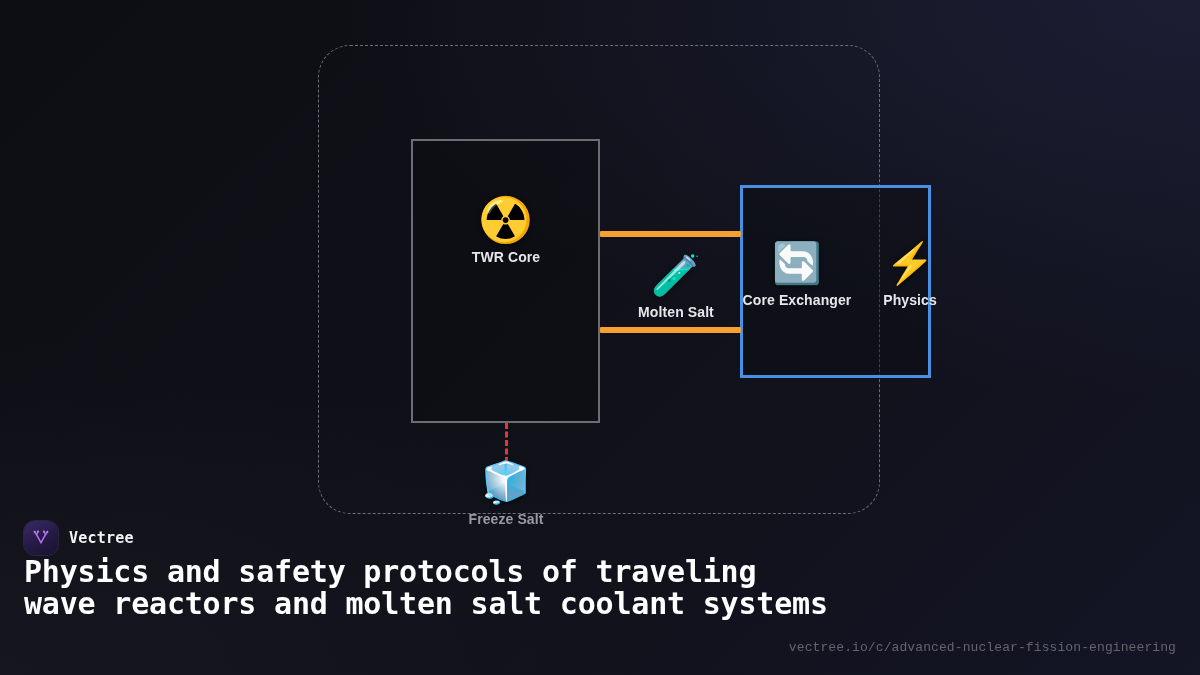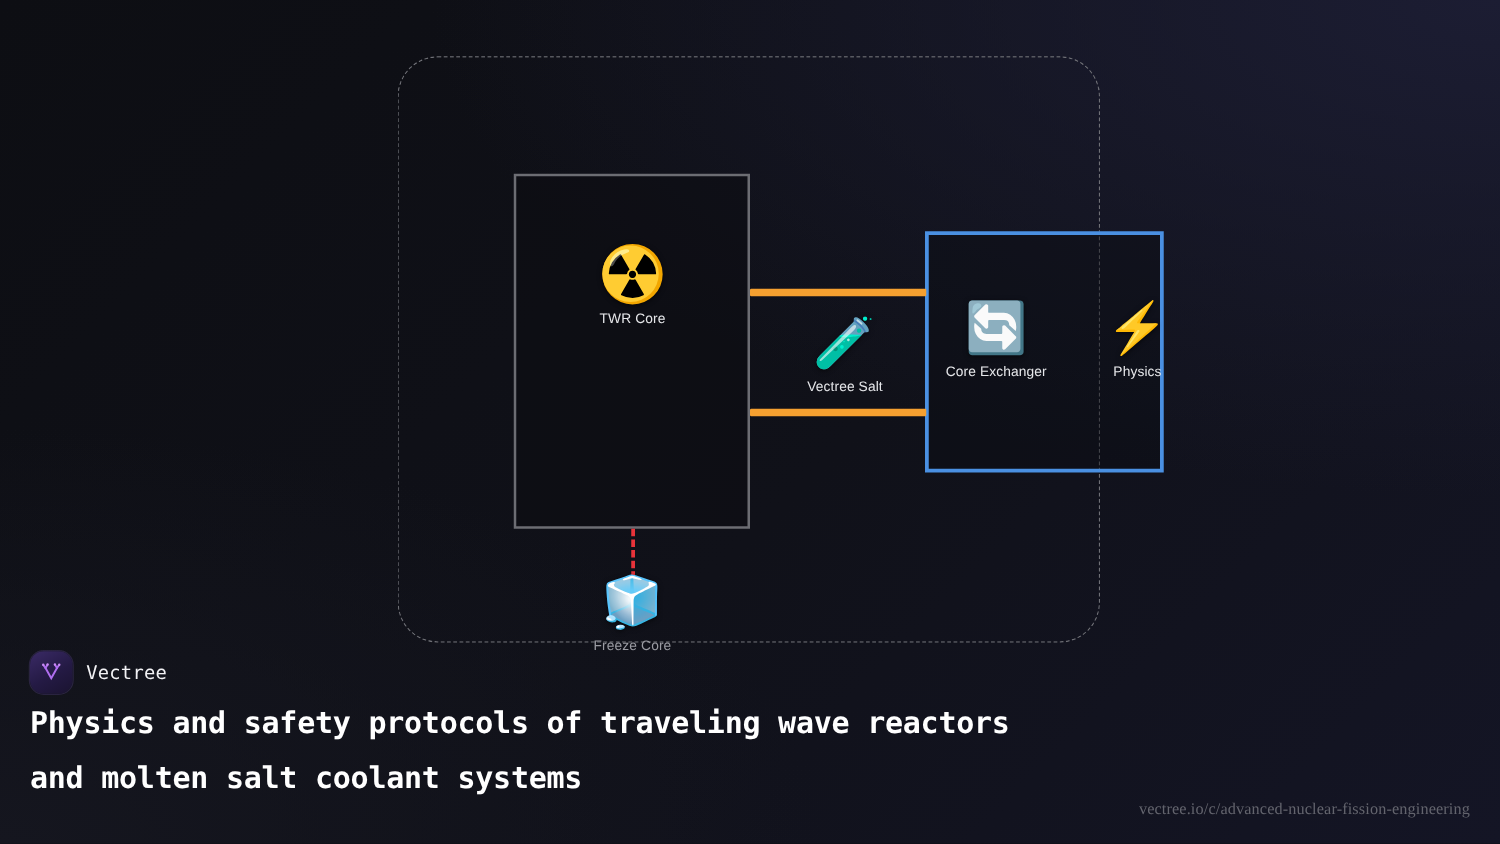"TWR Core" .node .label { font-size: 11px -> 14px; font-weight: none -> bold }
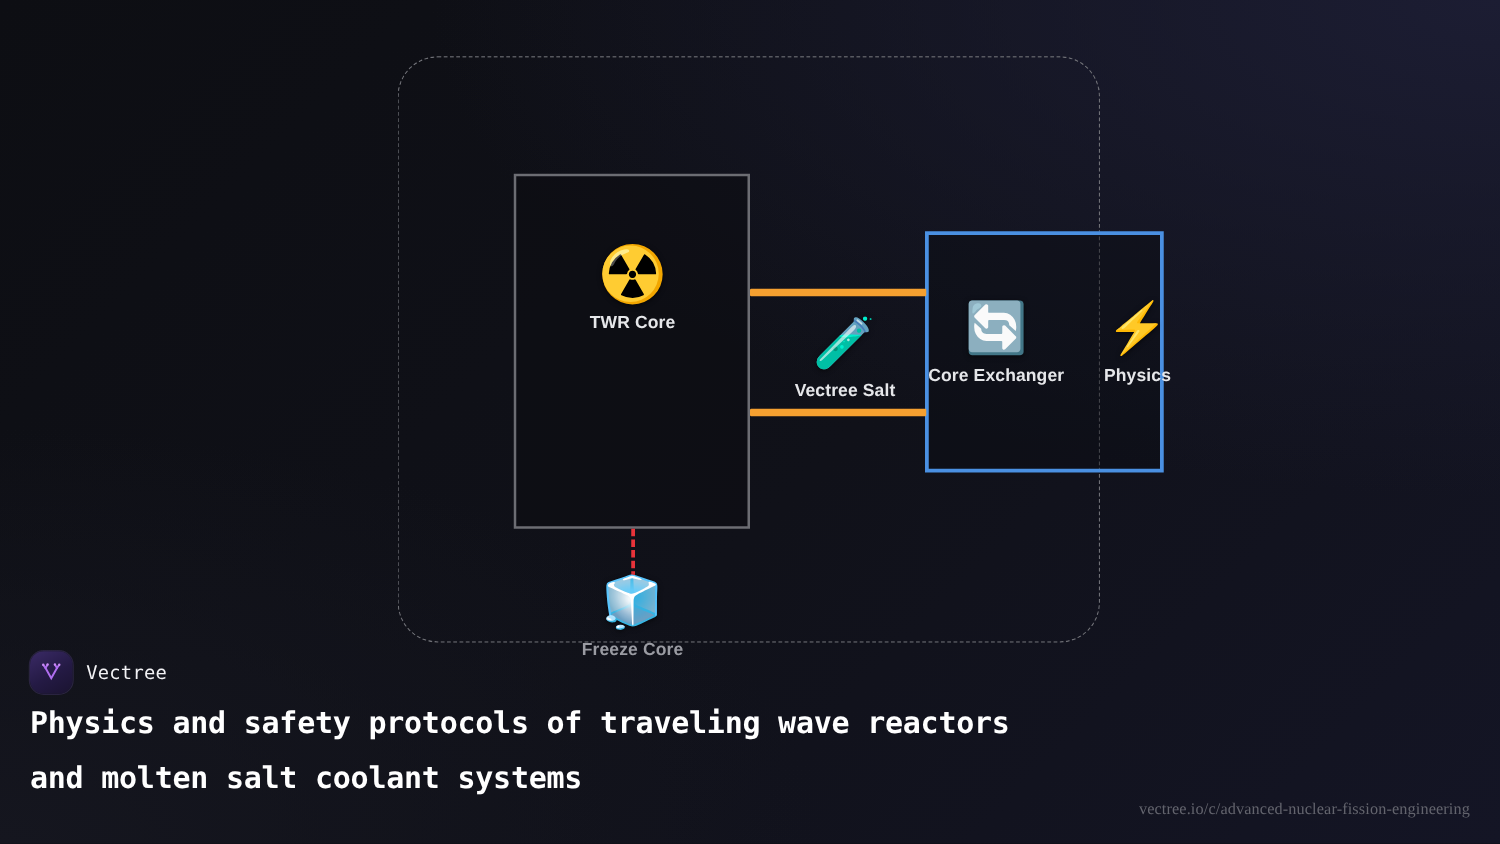"Vectree Salt" div.label { text: Vectree -> Molten }
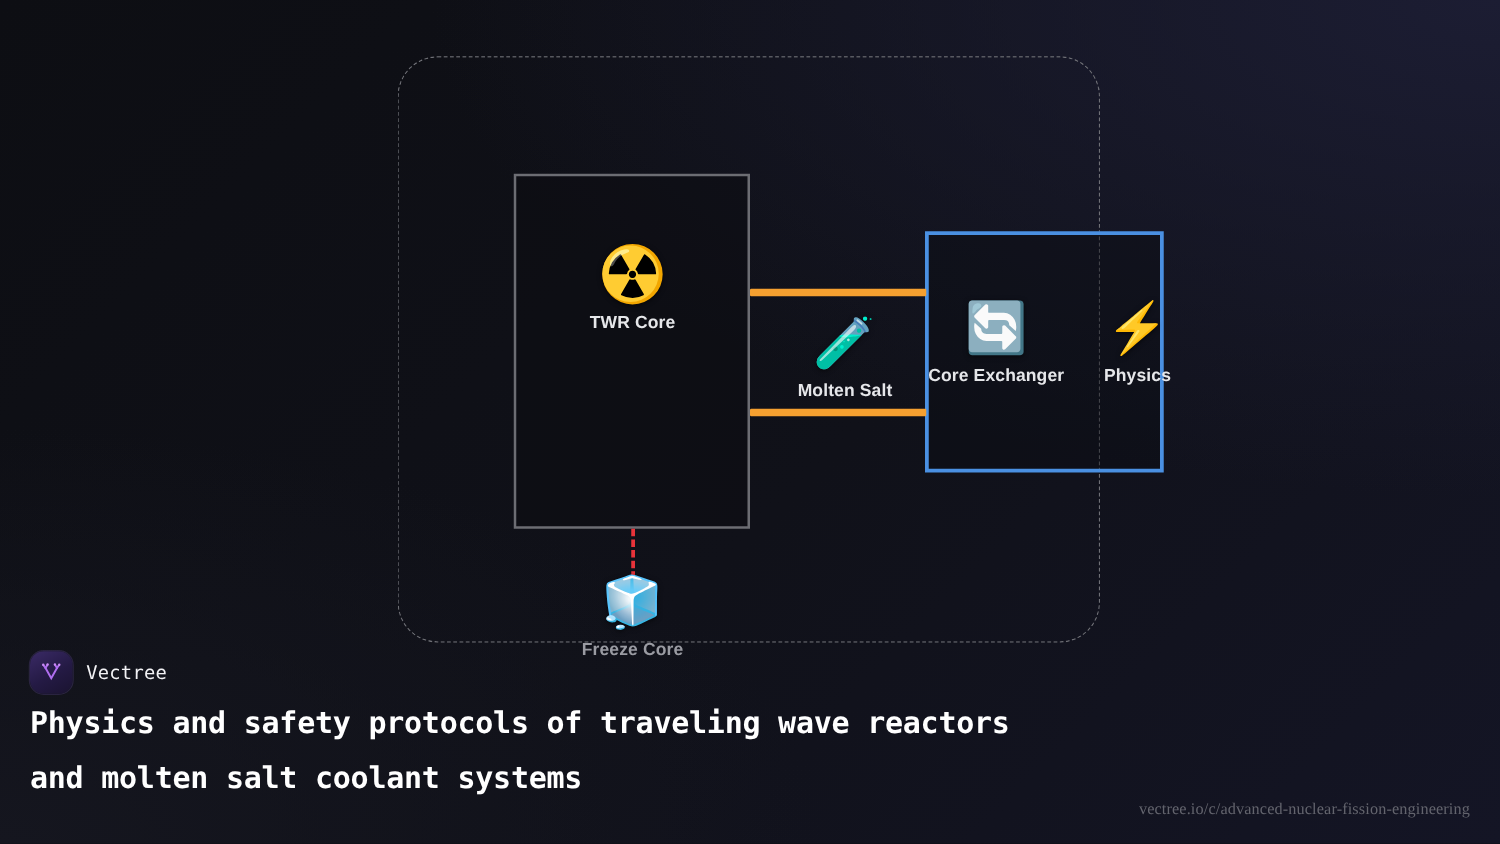"Freeze Core" div.label { text: Core -> Salt }
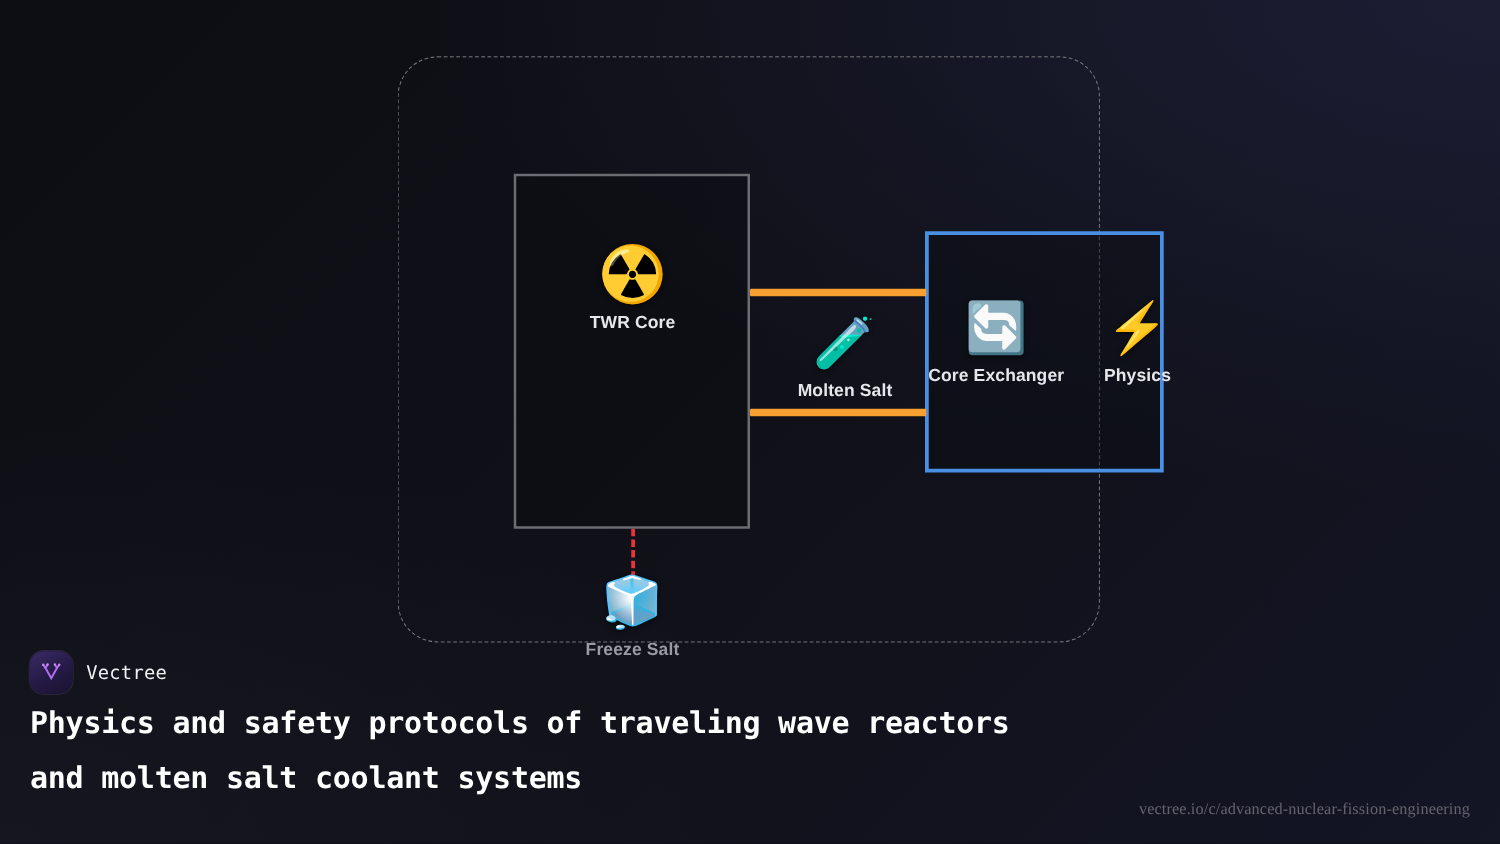"Vectree" .brand-name { font-weight: normal -> bold }
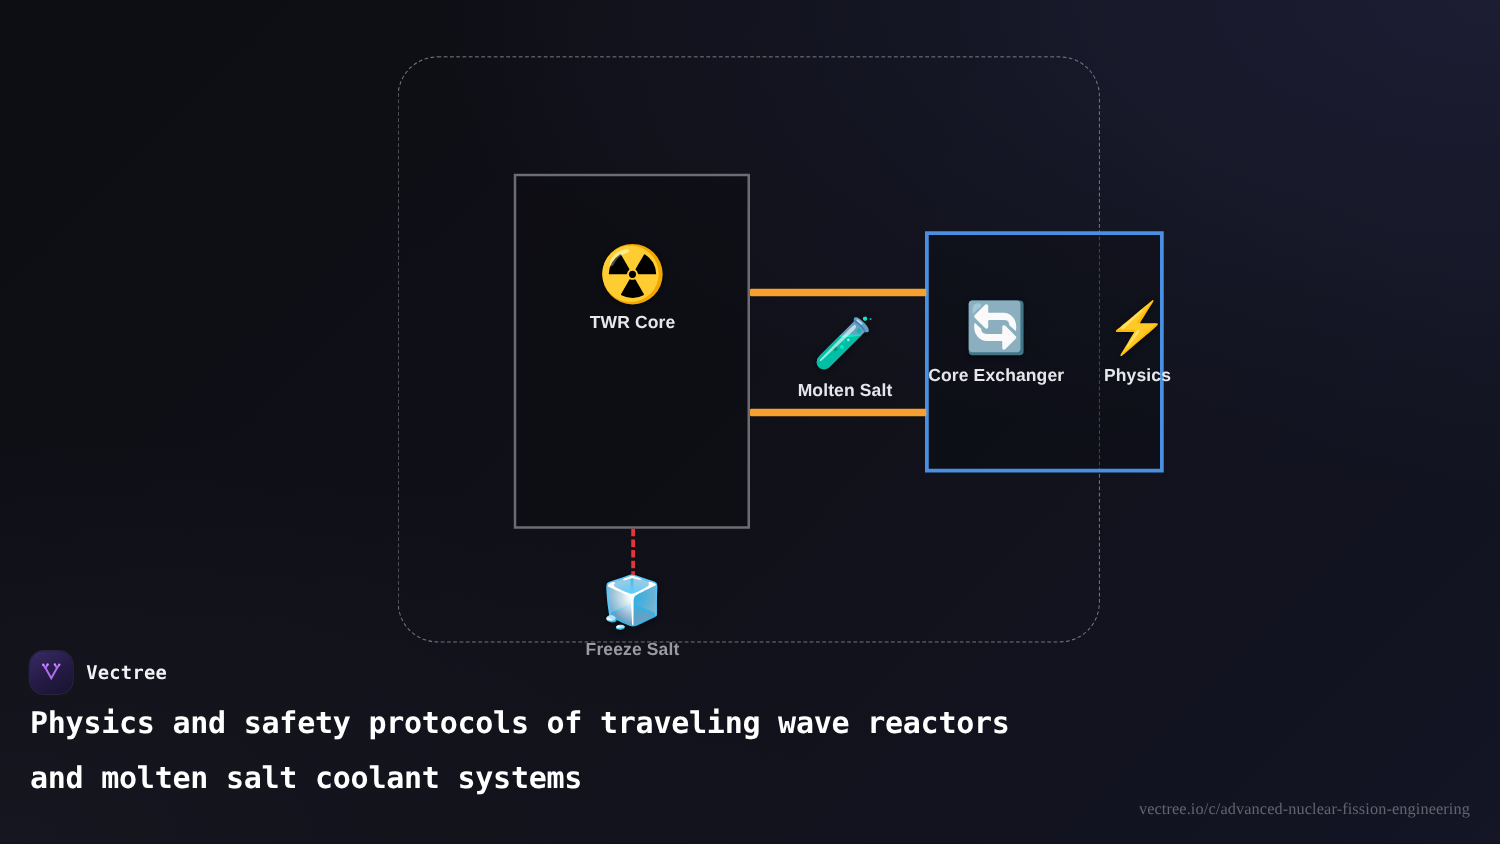"Physics and safety protocols of" .headline { font-size: 24px -> 30px; line-height: 44px -> 32px }
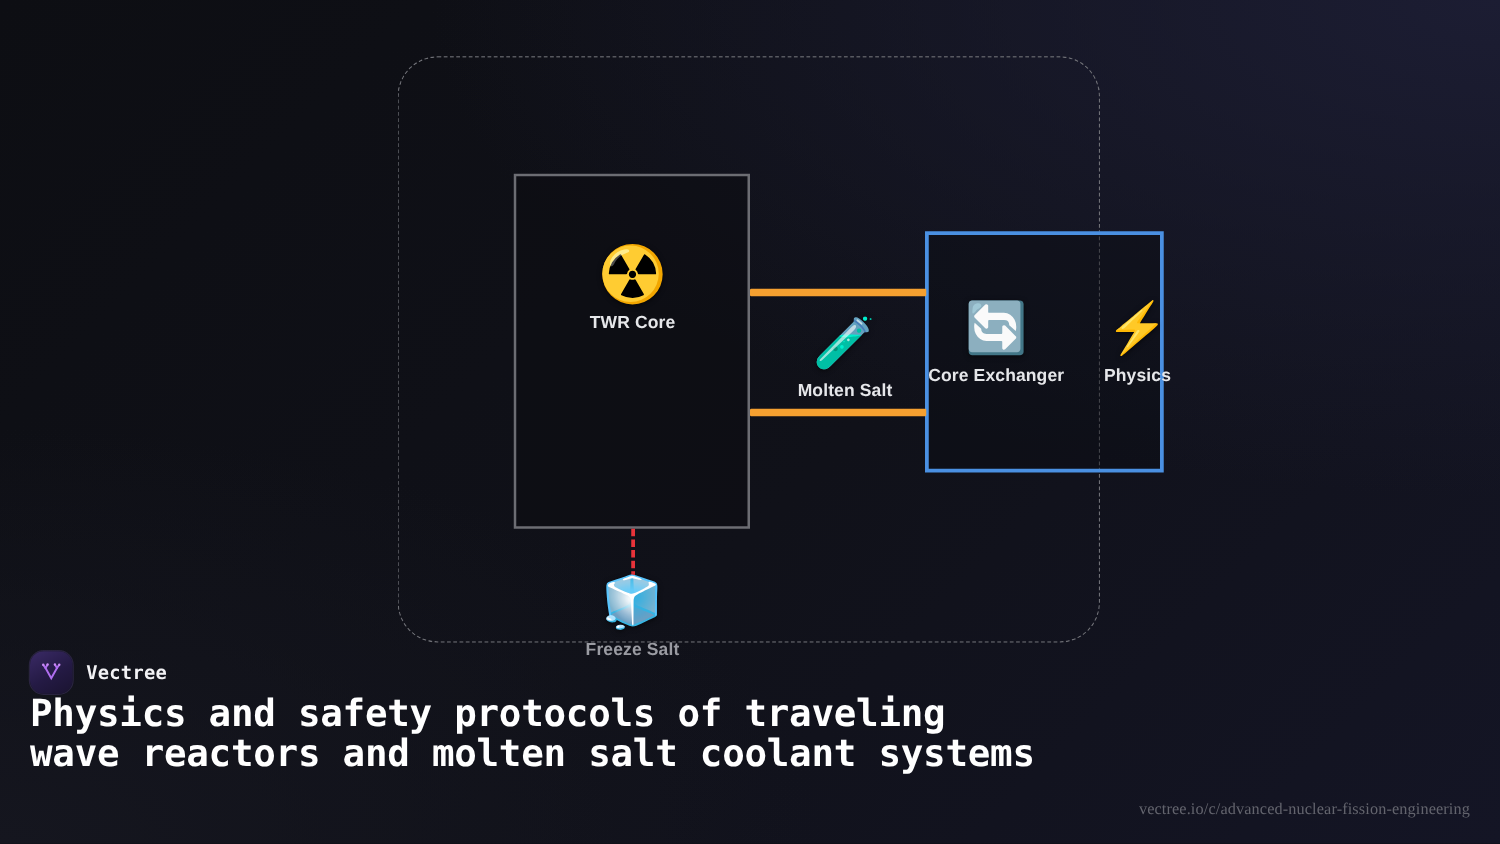"vectree.io/c/advanced-nuclear-fission-en" .url { font-family: Liberation Serif, serif -> Liberation Mono, monospace }
